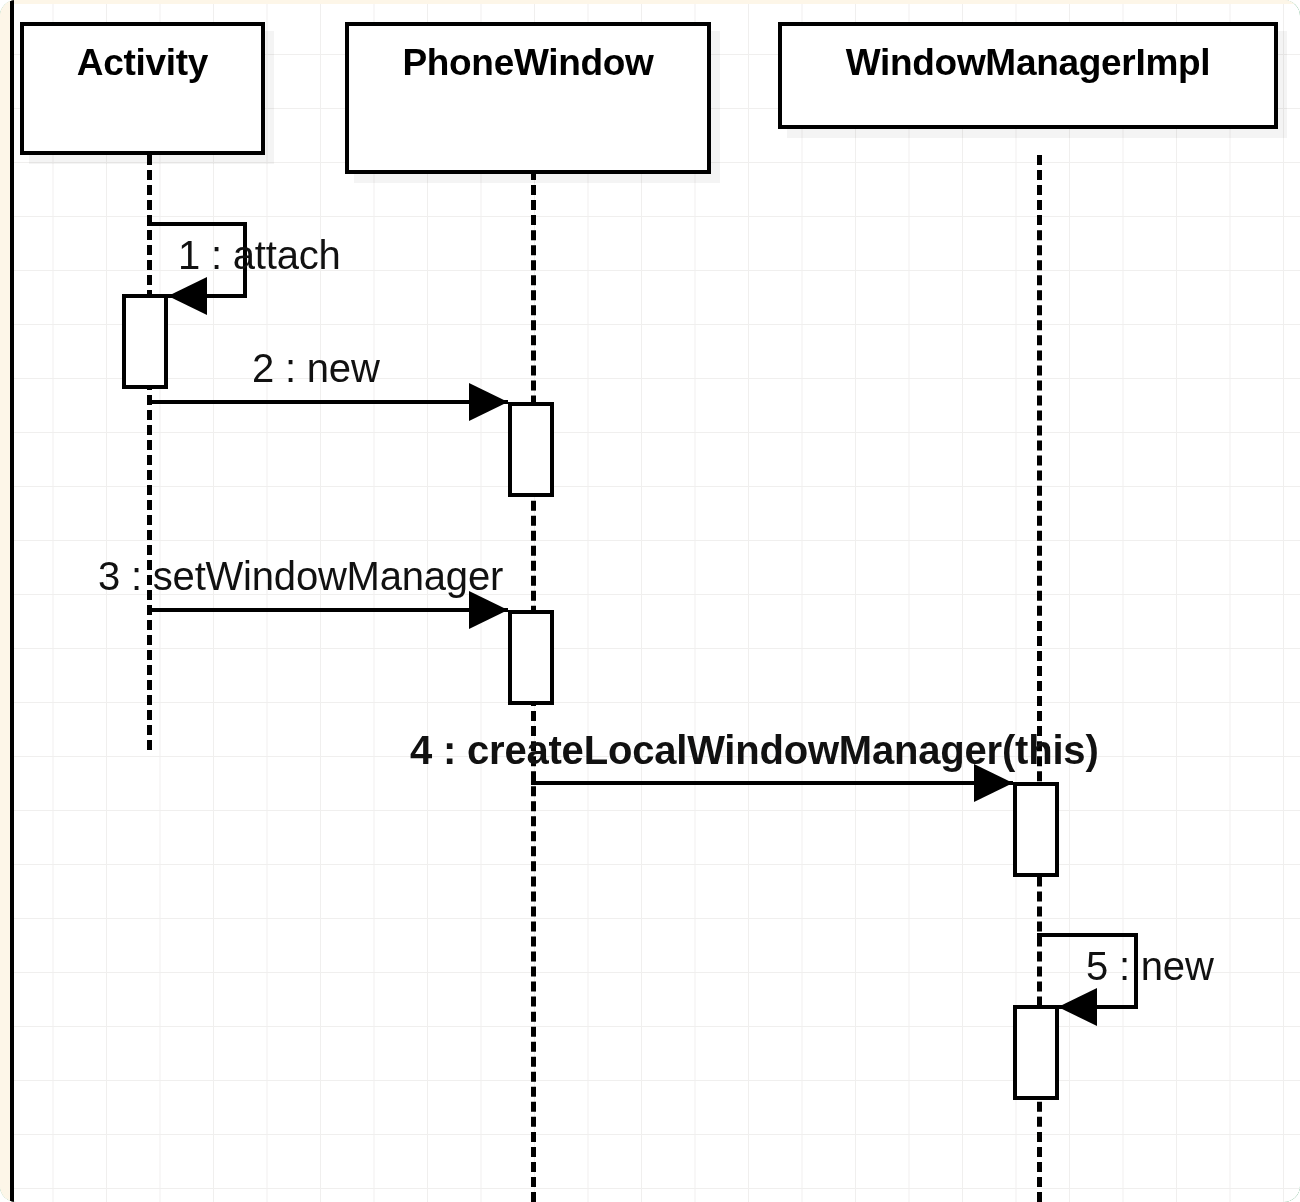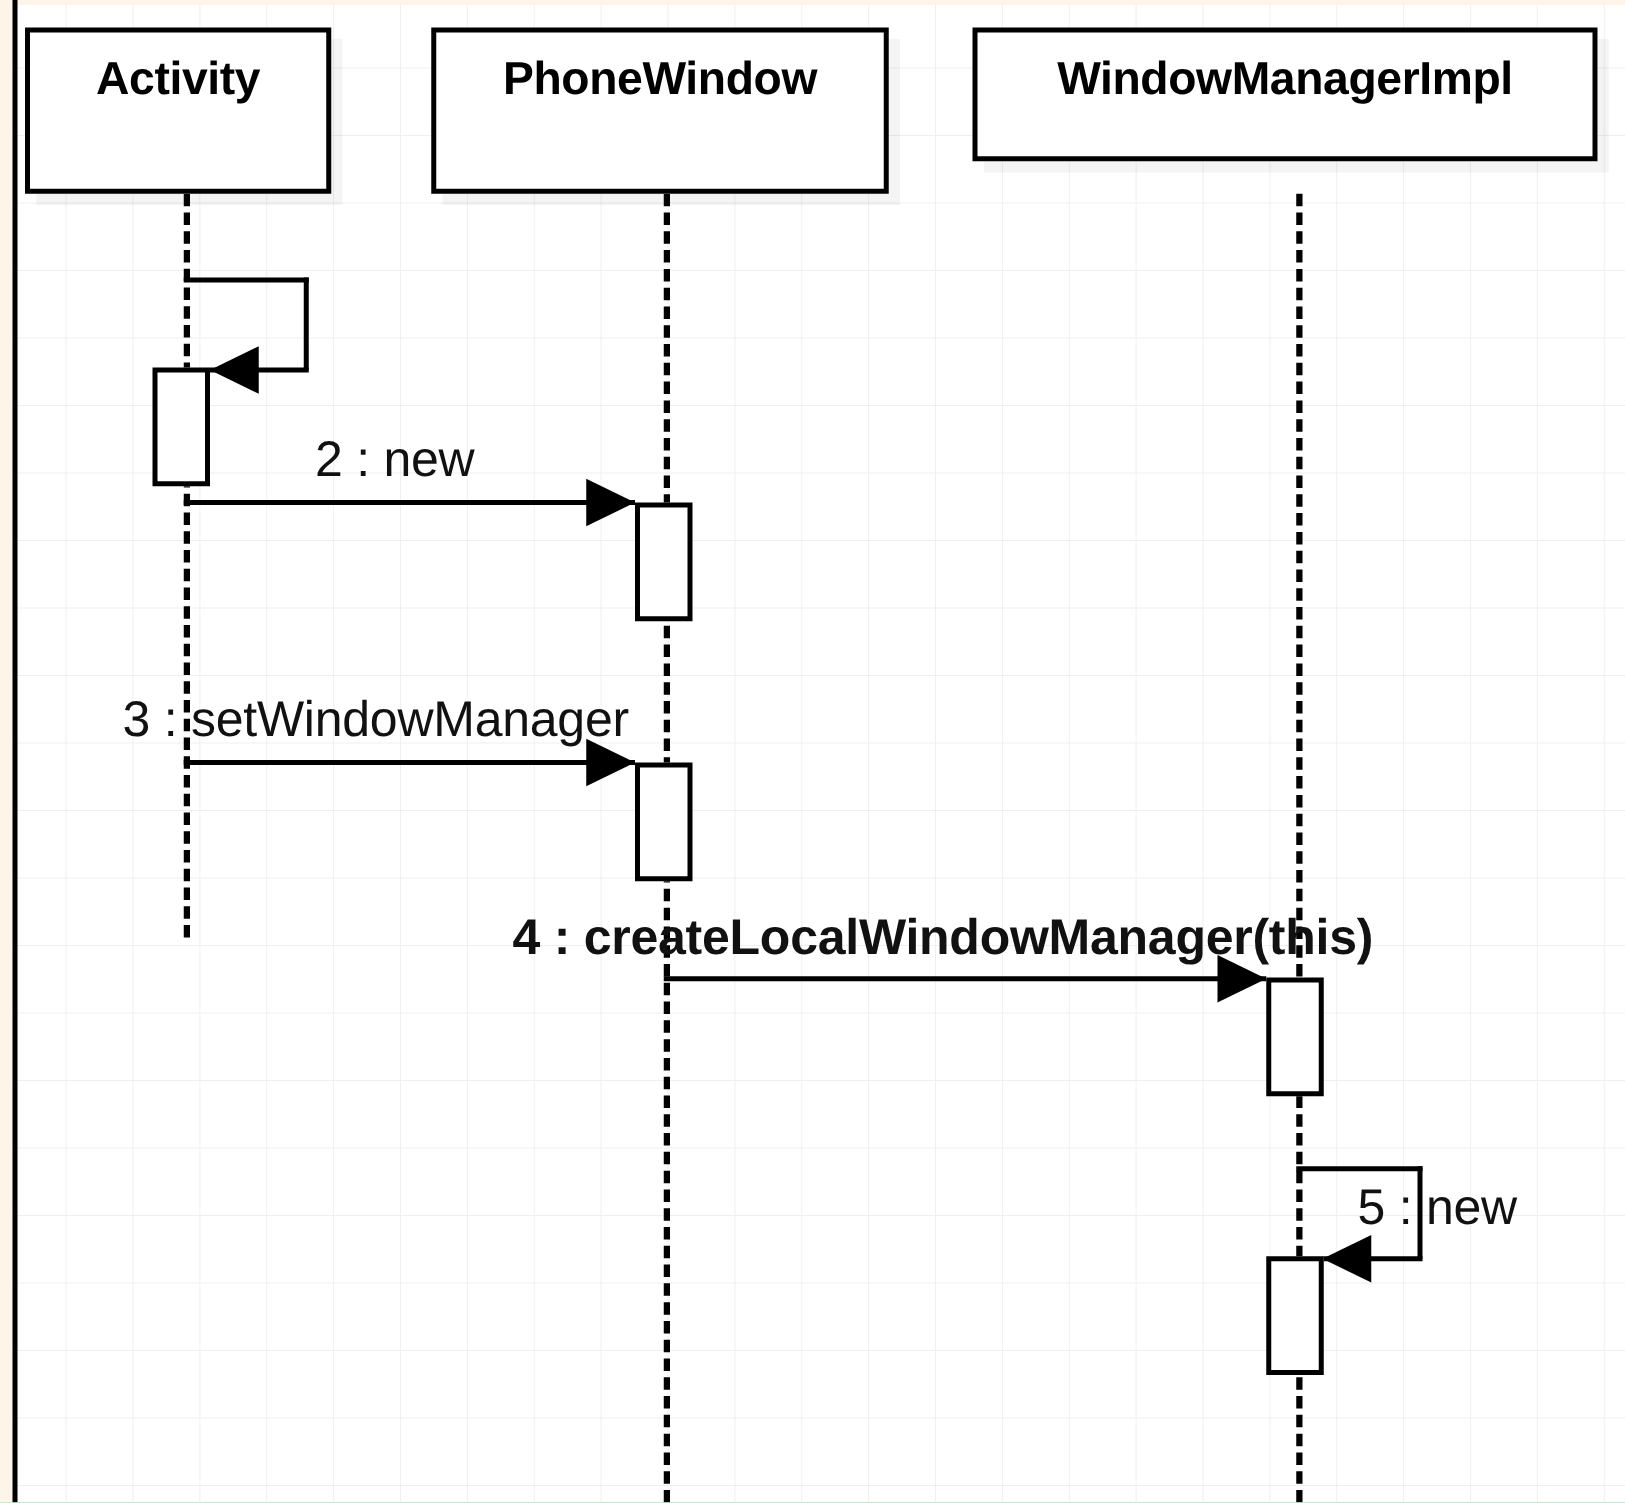"Activity" #canvas { border-radius: none -> 16px }
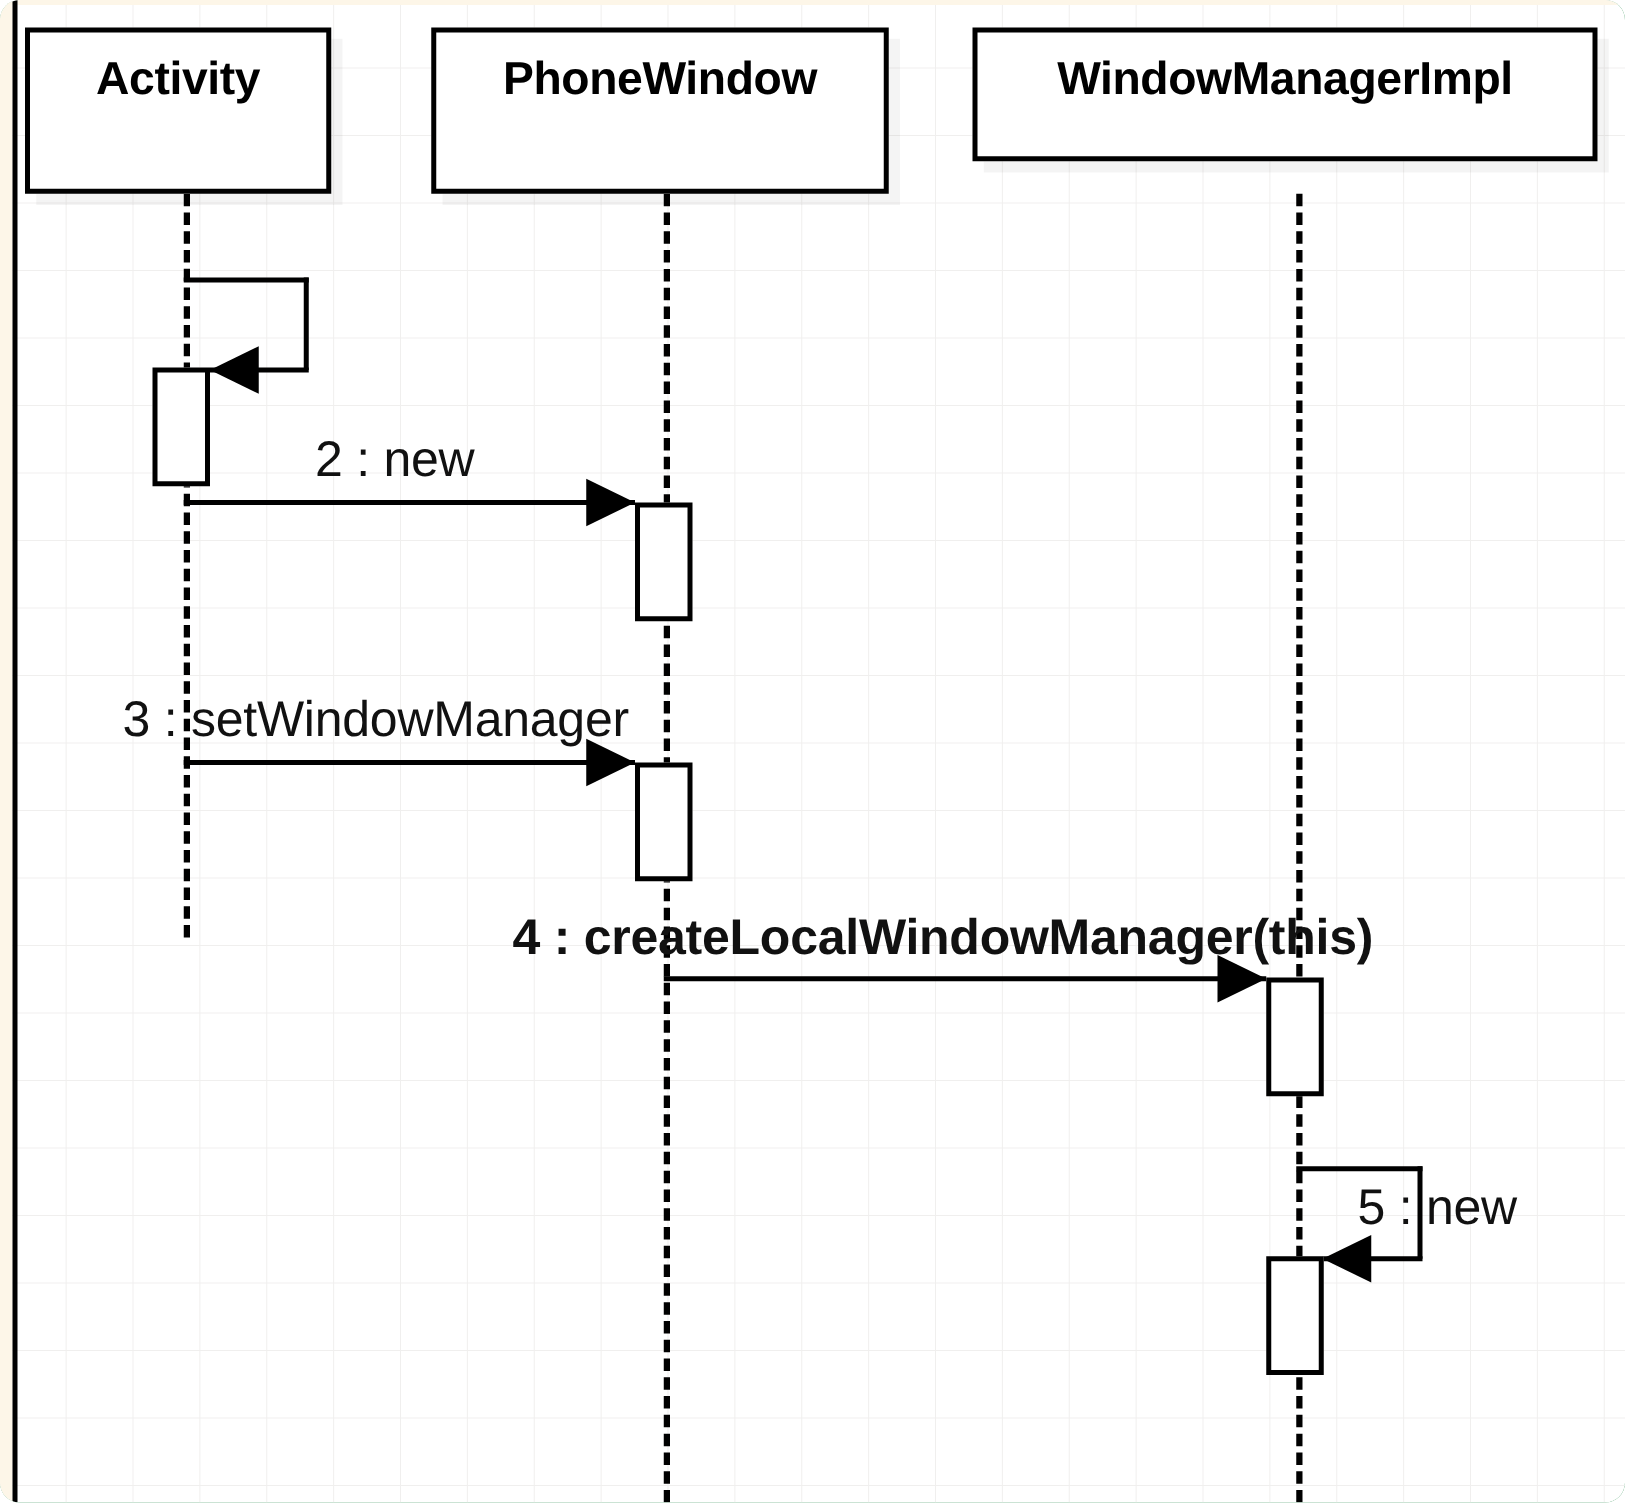"PhoneWindow" div.lifeline-head { height: 133px -> 152px }
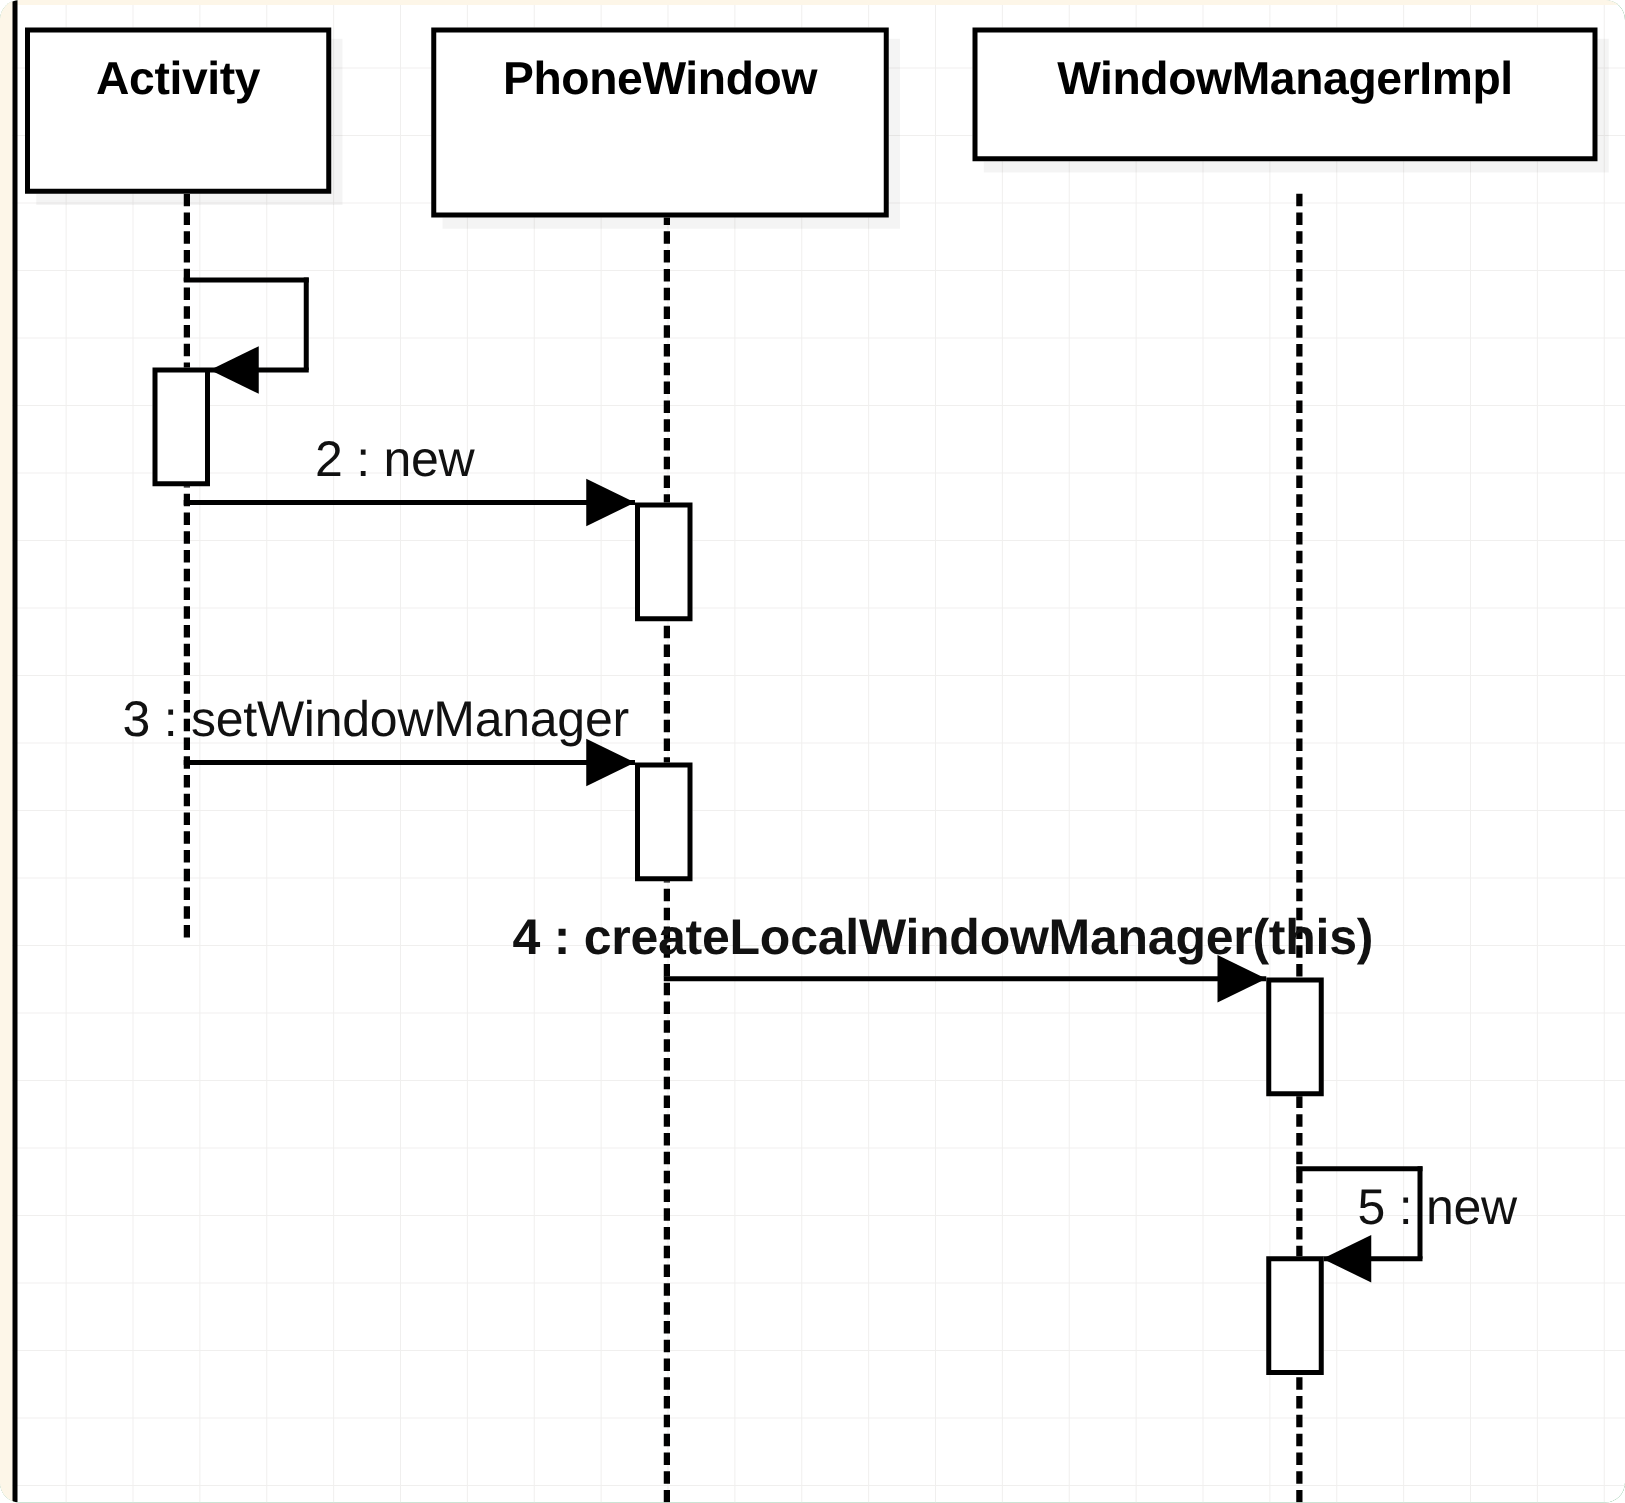"1 : attach" div.msg-label { html: none -> <div>1 : attach</div> }
